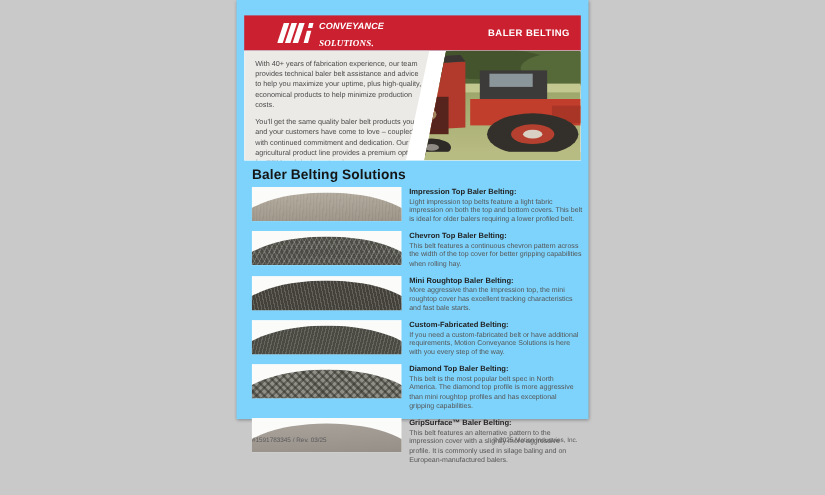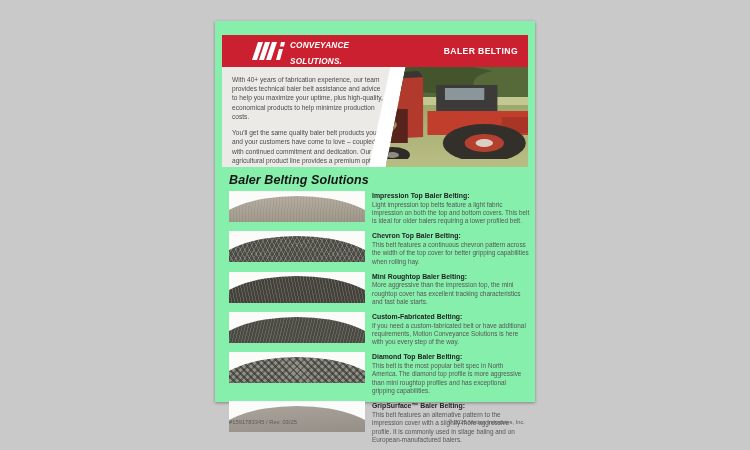"CONVEYANCE" .page { background: #86efac -> #7dd3fc; top: 21px -> 0 }
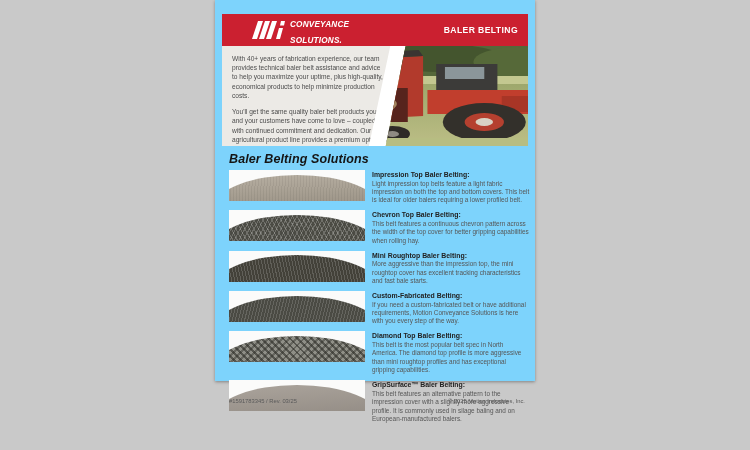"SOLUTIONS." .brandtext .l2 { font-family: none -> Liberation Serif, serif }
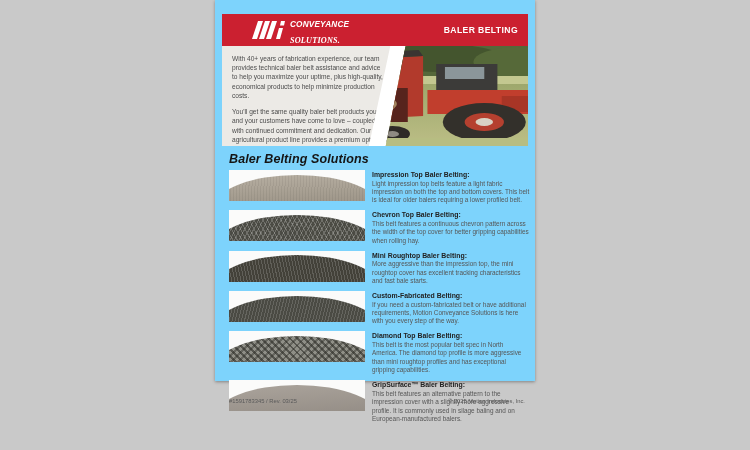"Baler Belting Solutions" .heading { font-style: italic -> none }
